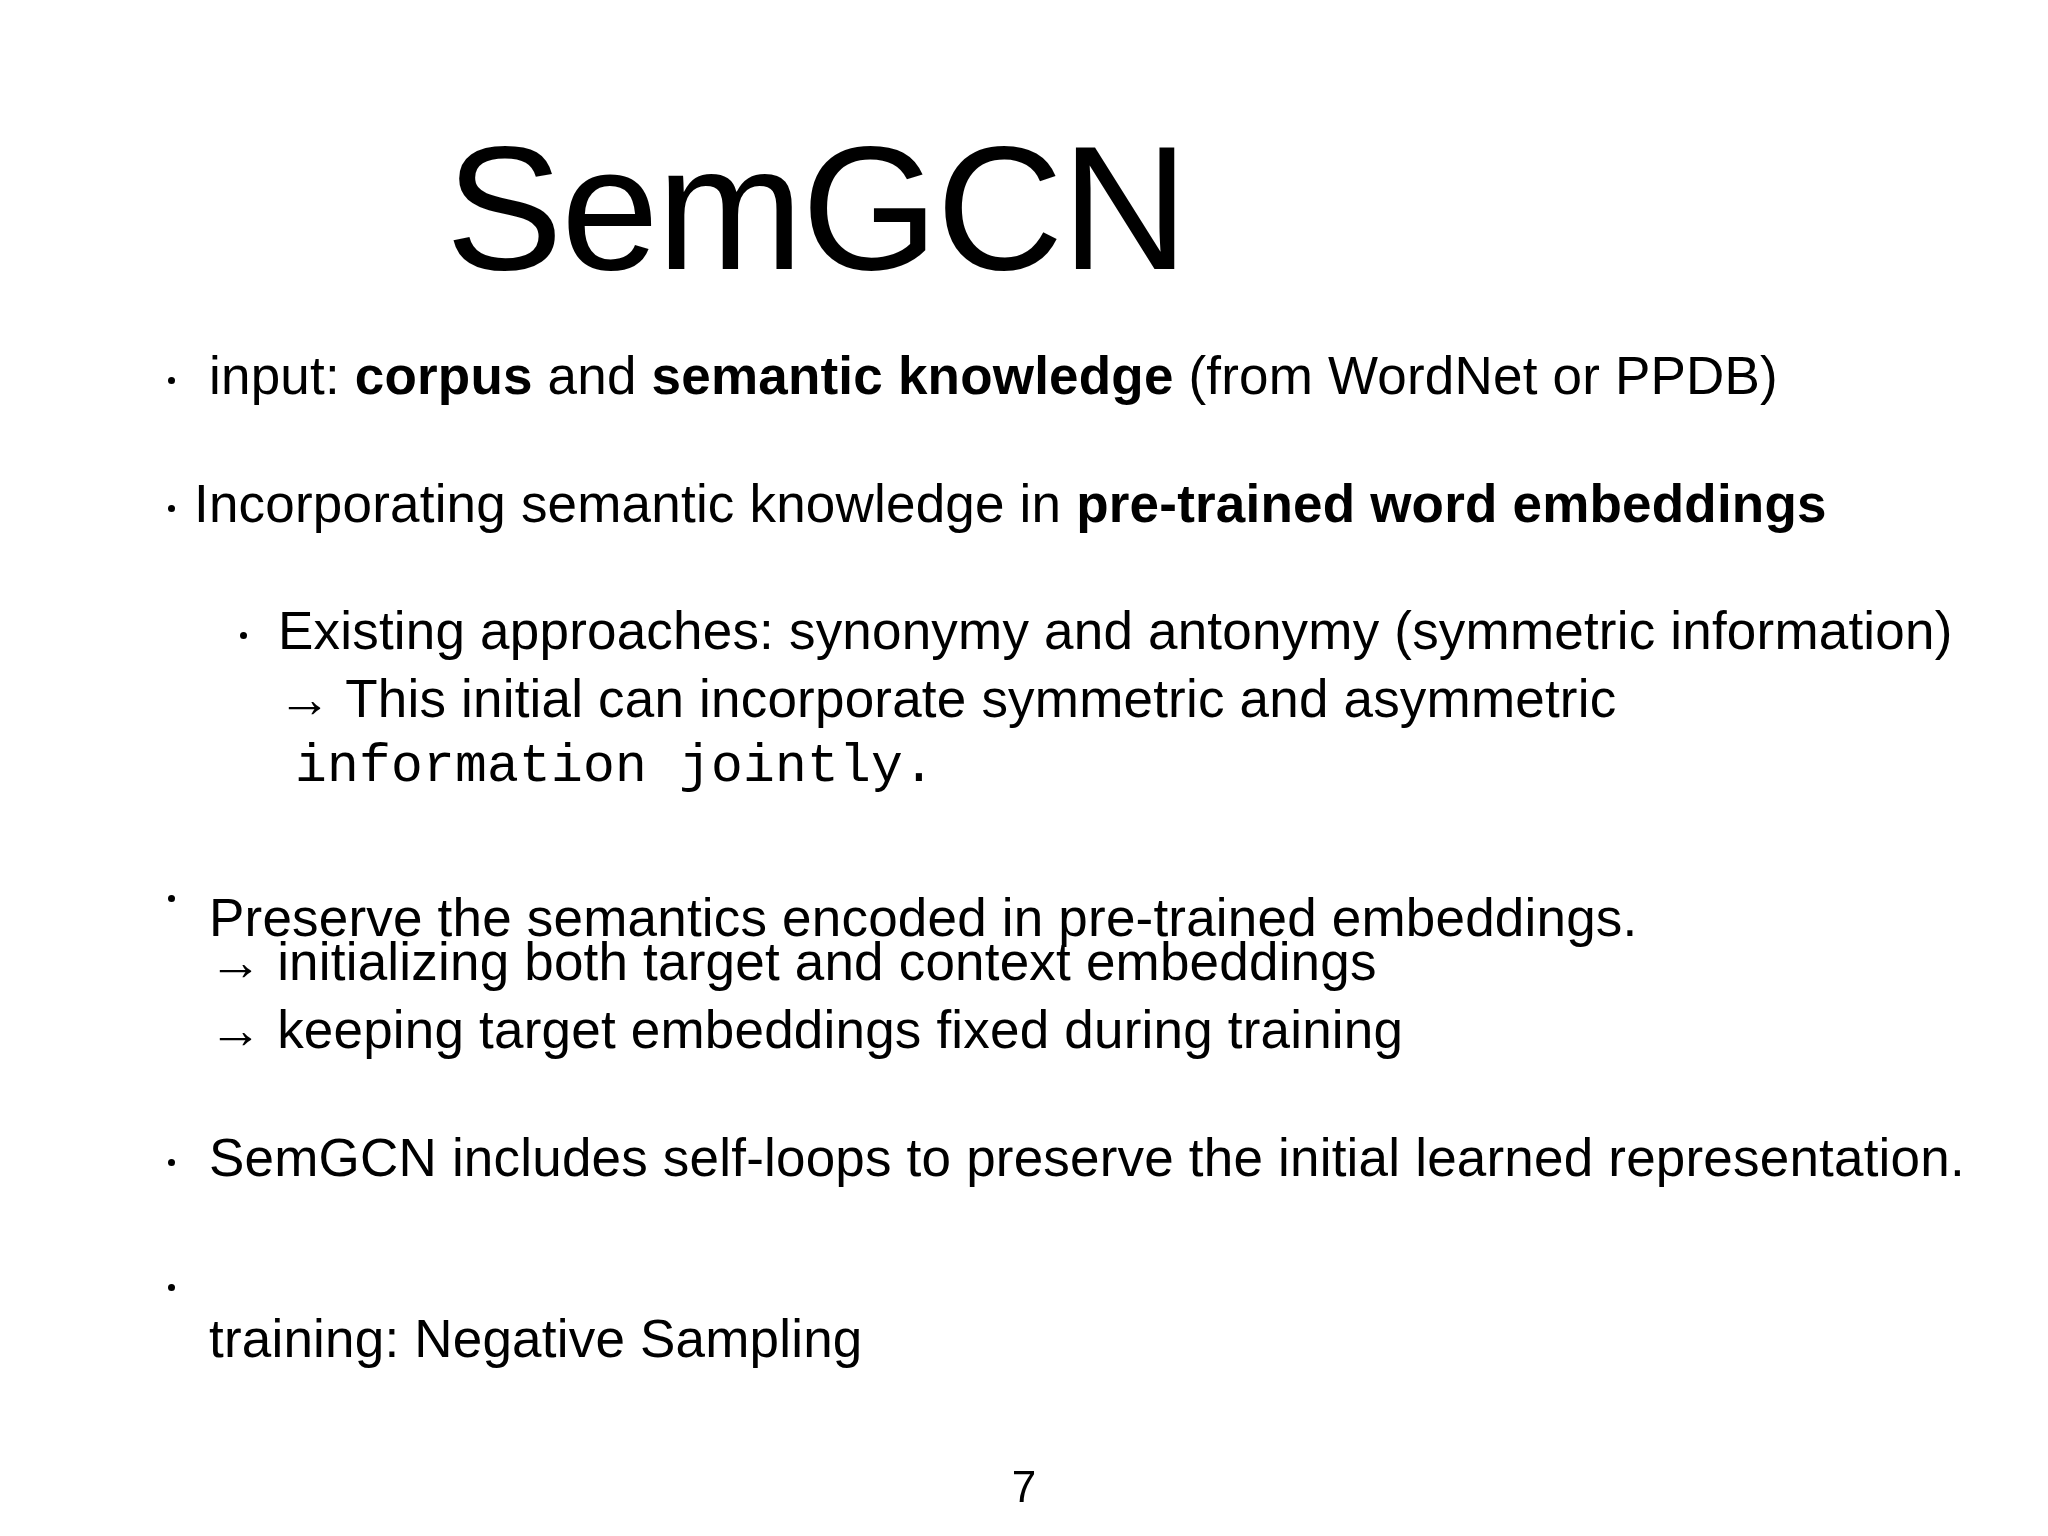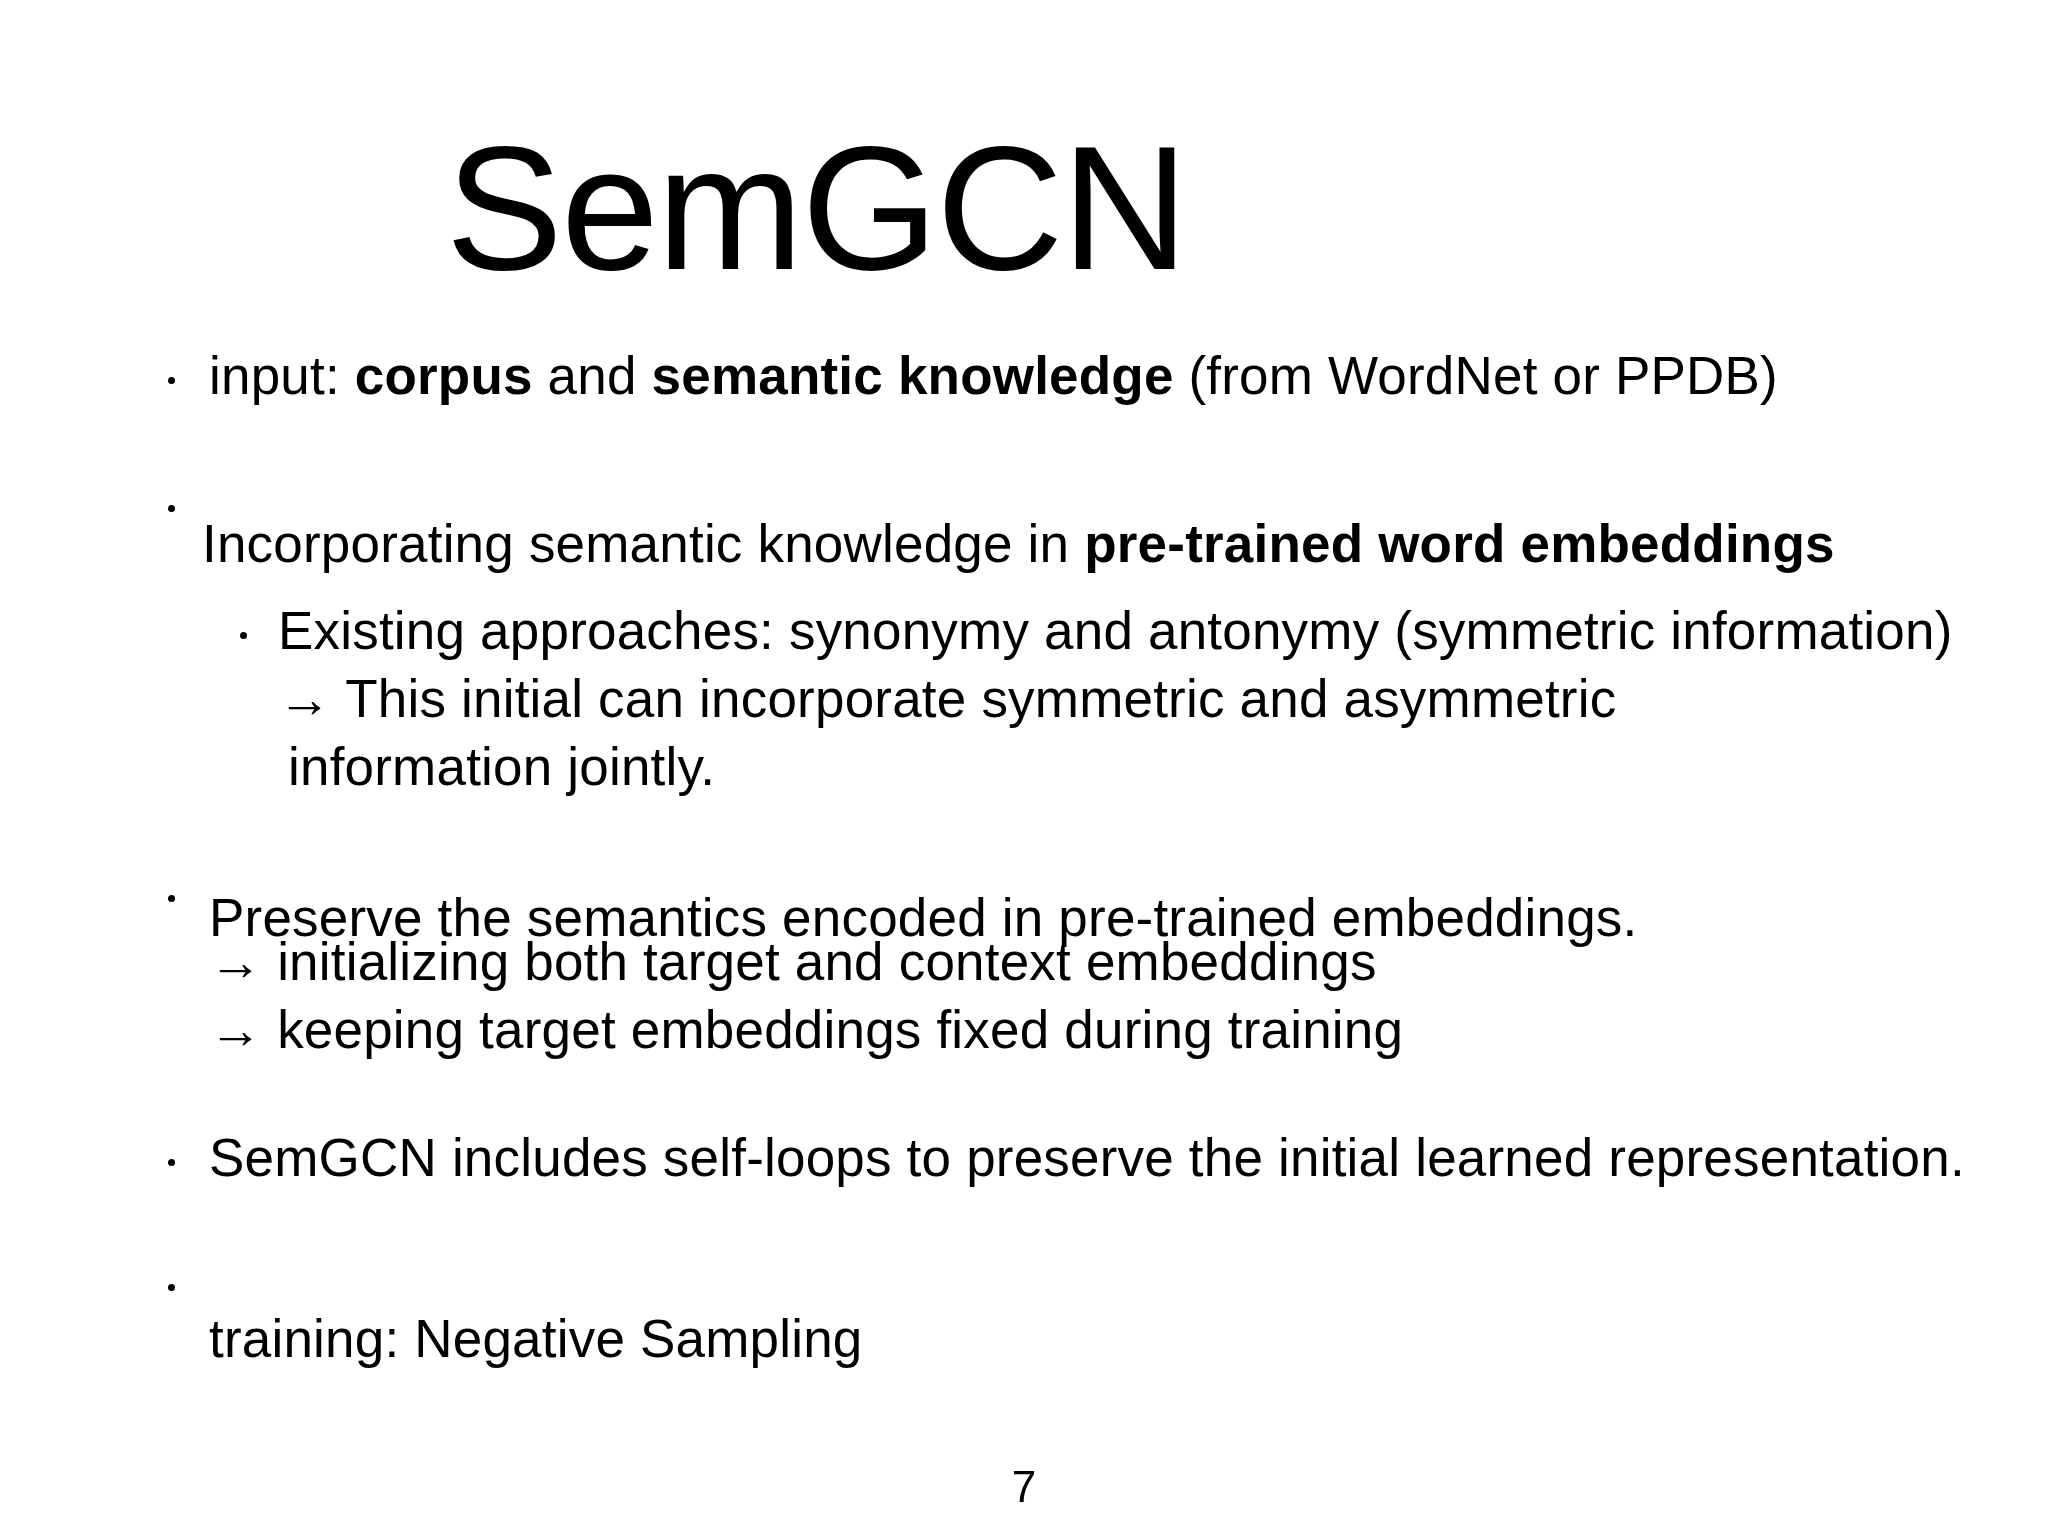"Incorporating semantic knowledge in" div.line { left: 202px -> 194px; margin-top: 40px -> none }
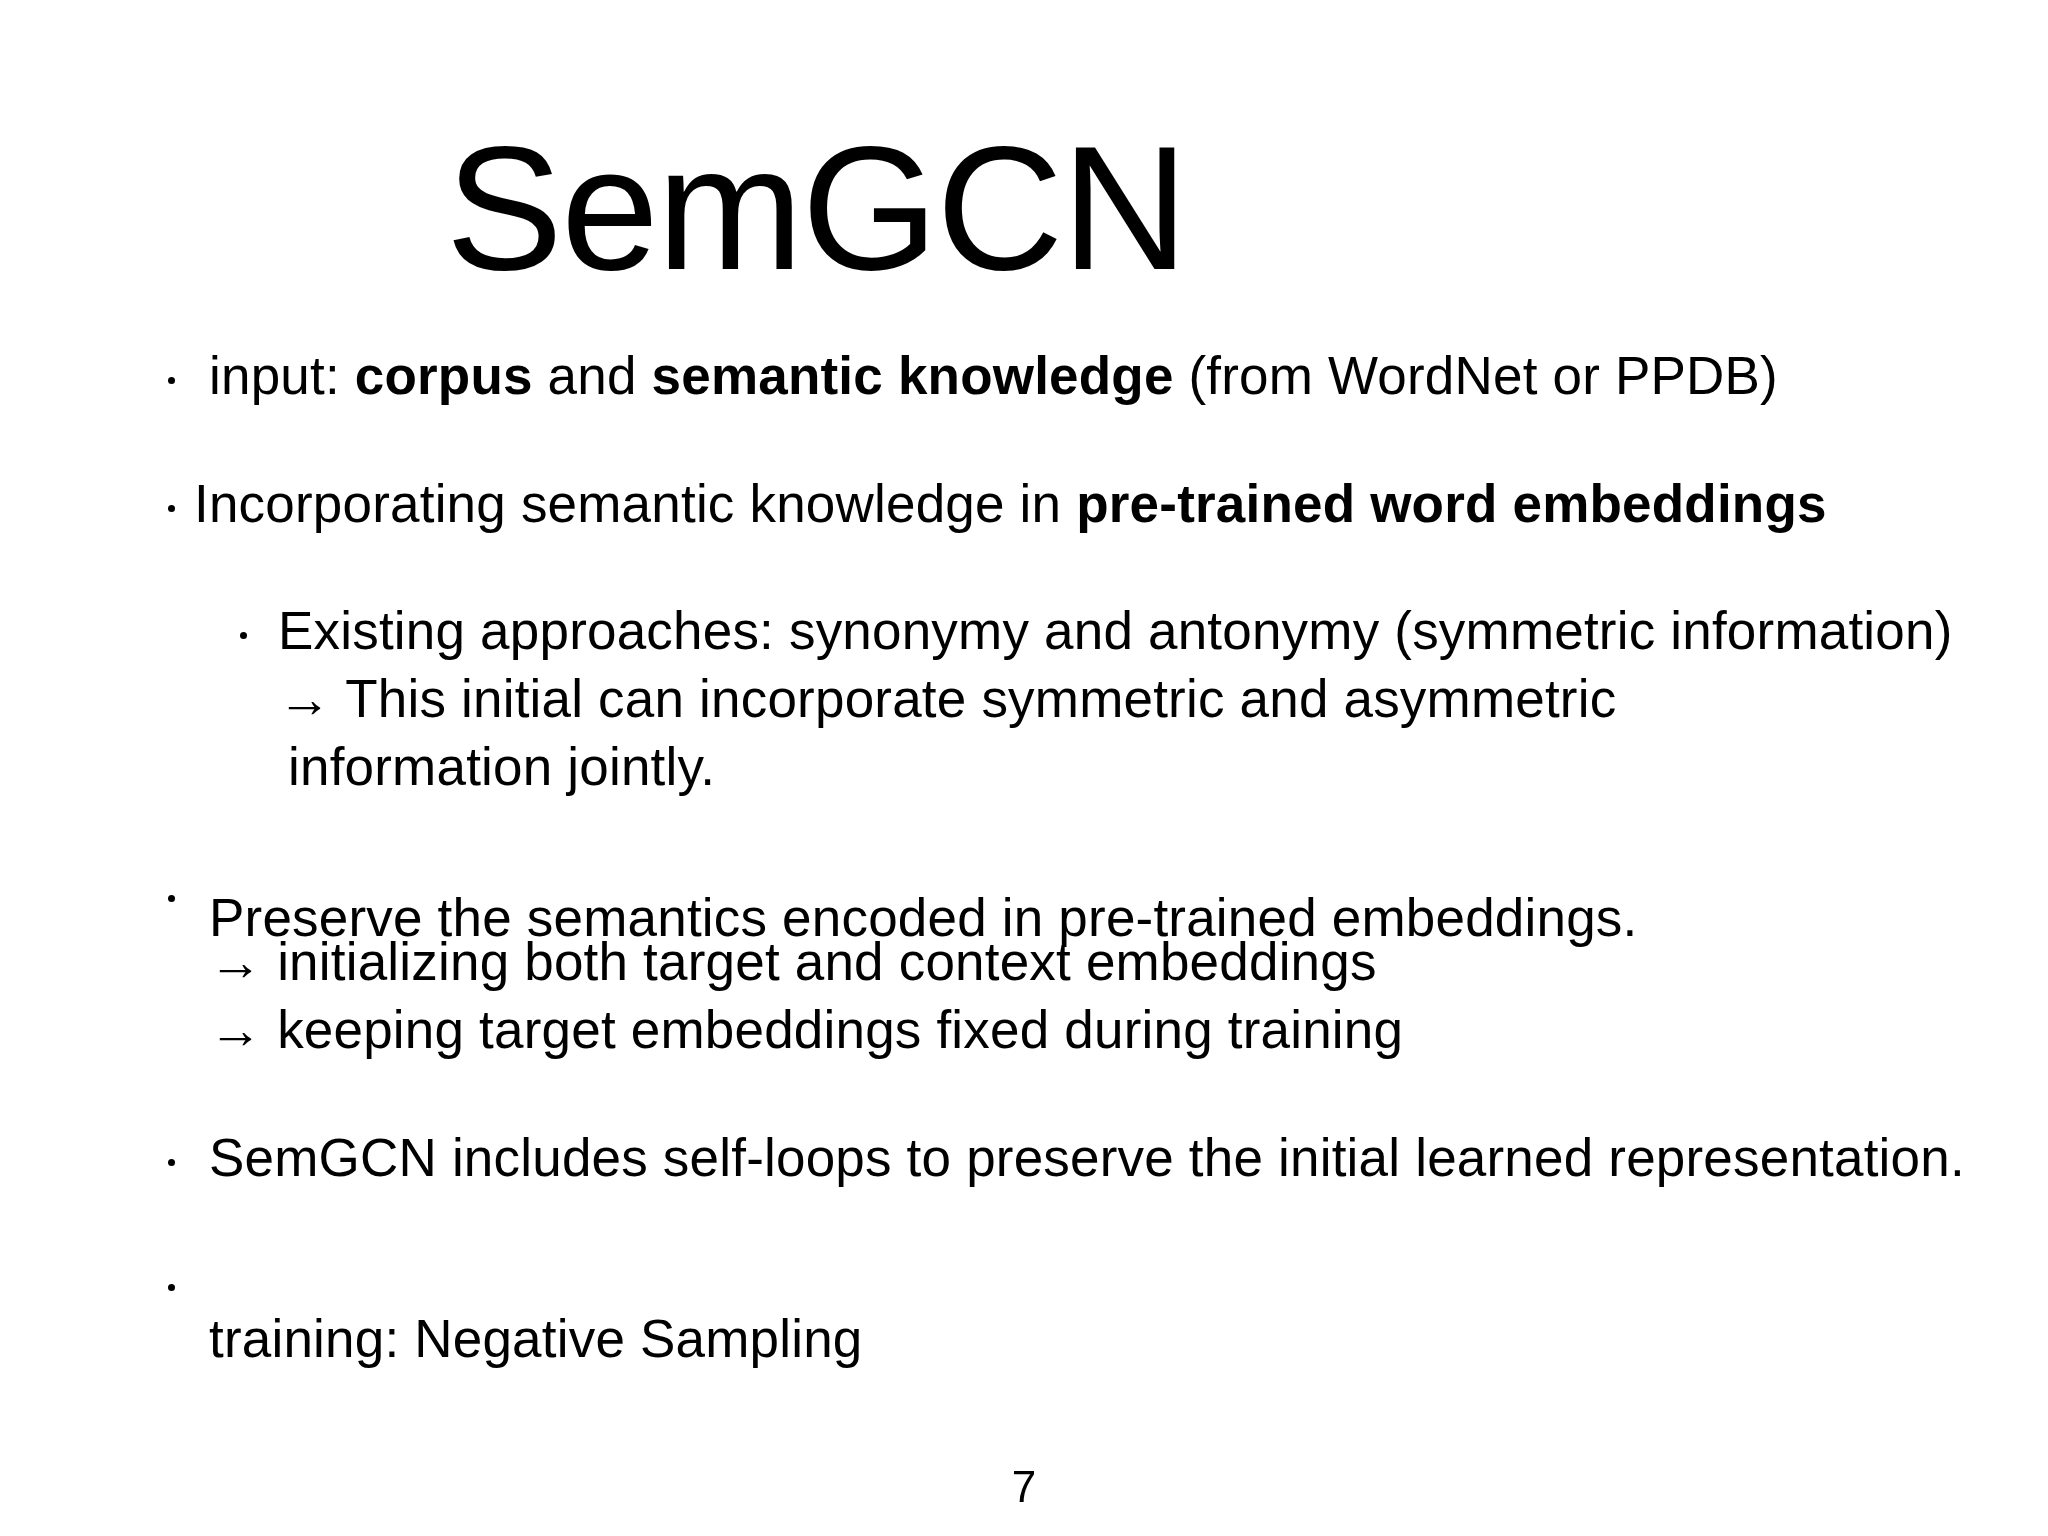"information jointly." div.line { font-family: none -> Liberation Mono, monospace; left: 288px -> 295px }
